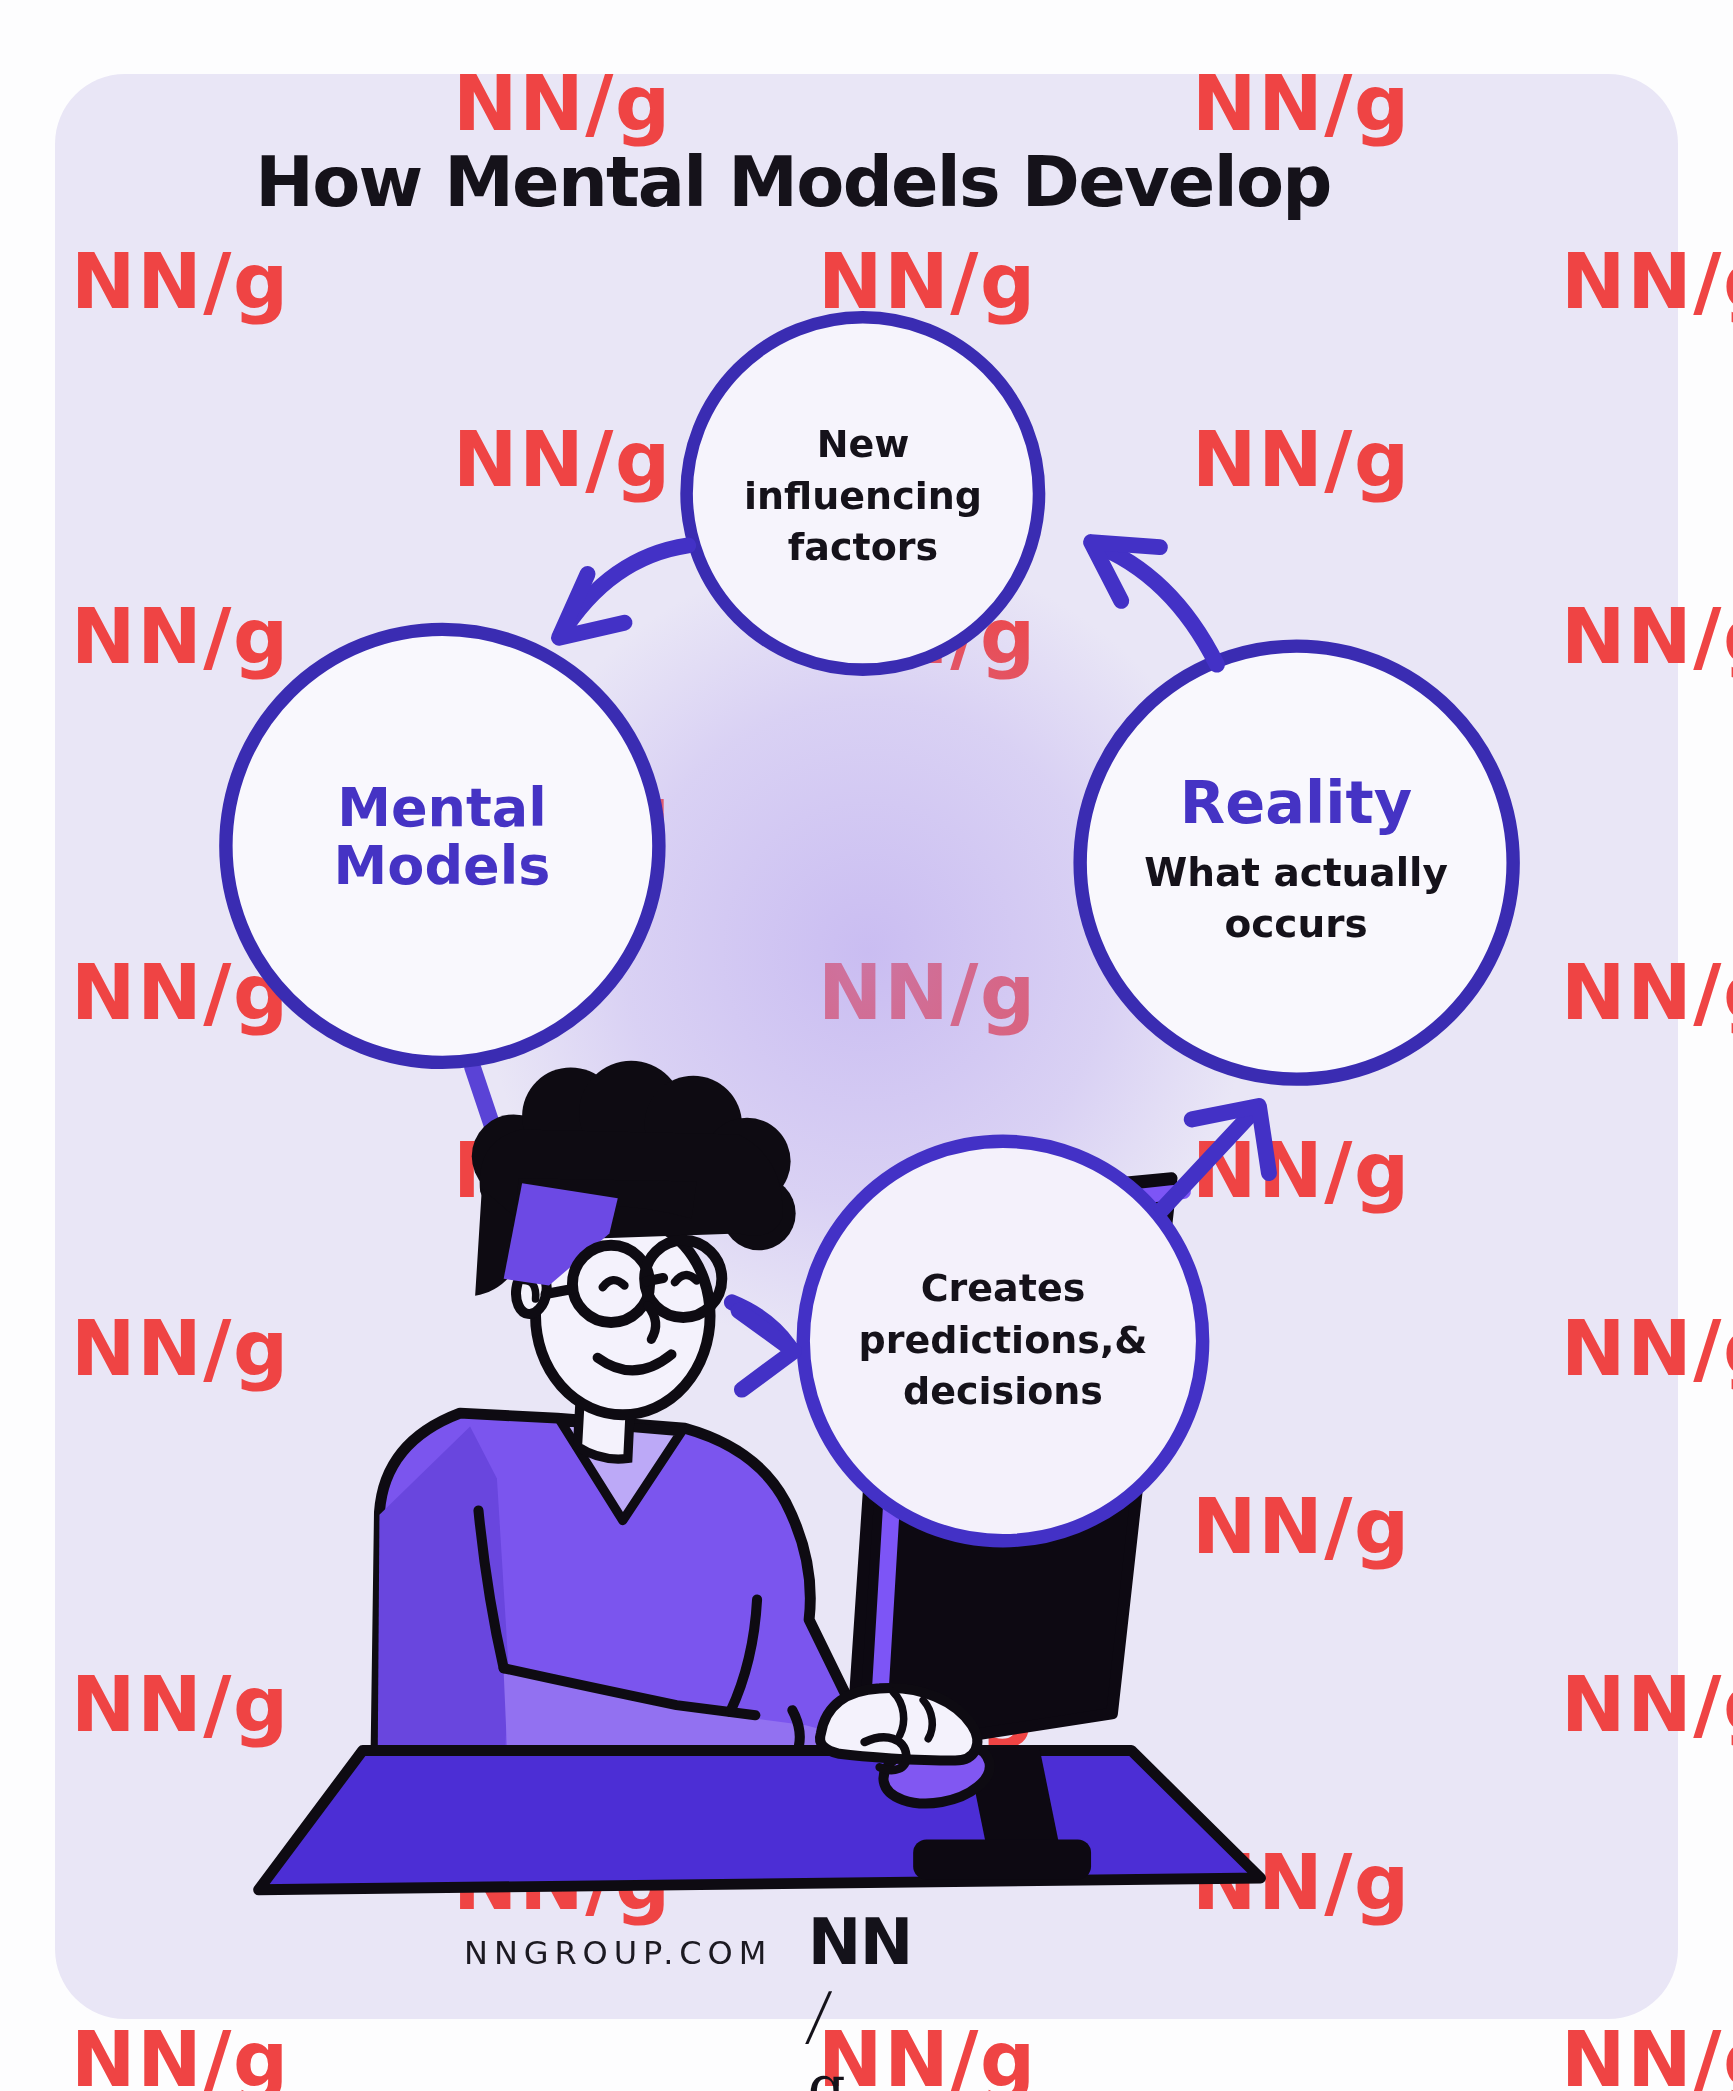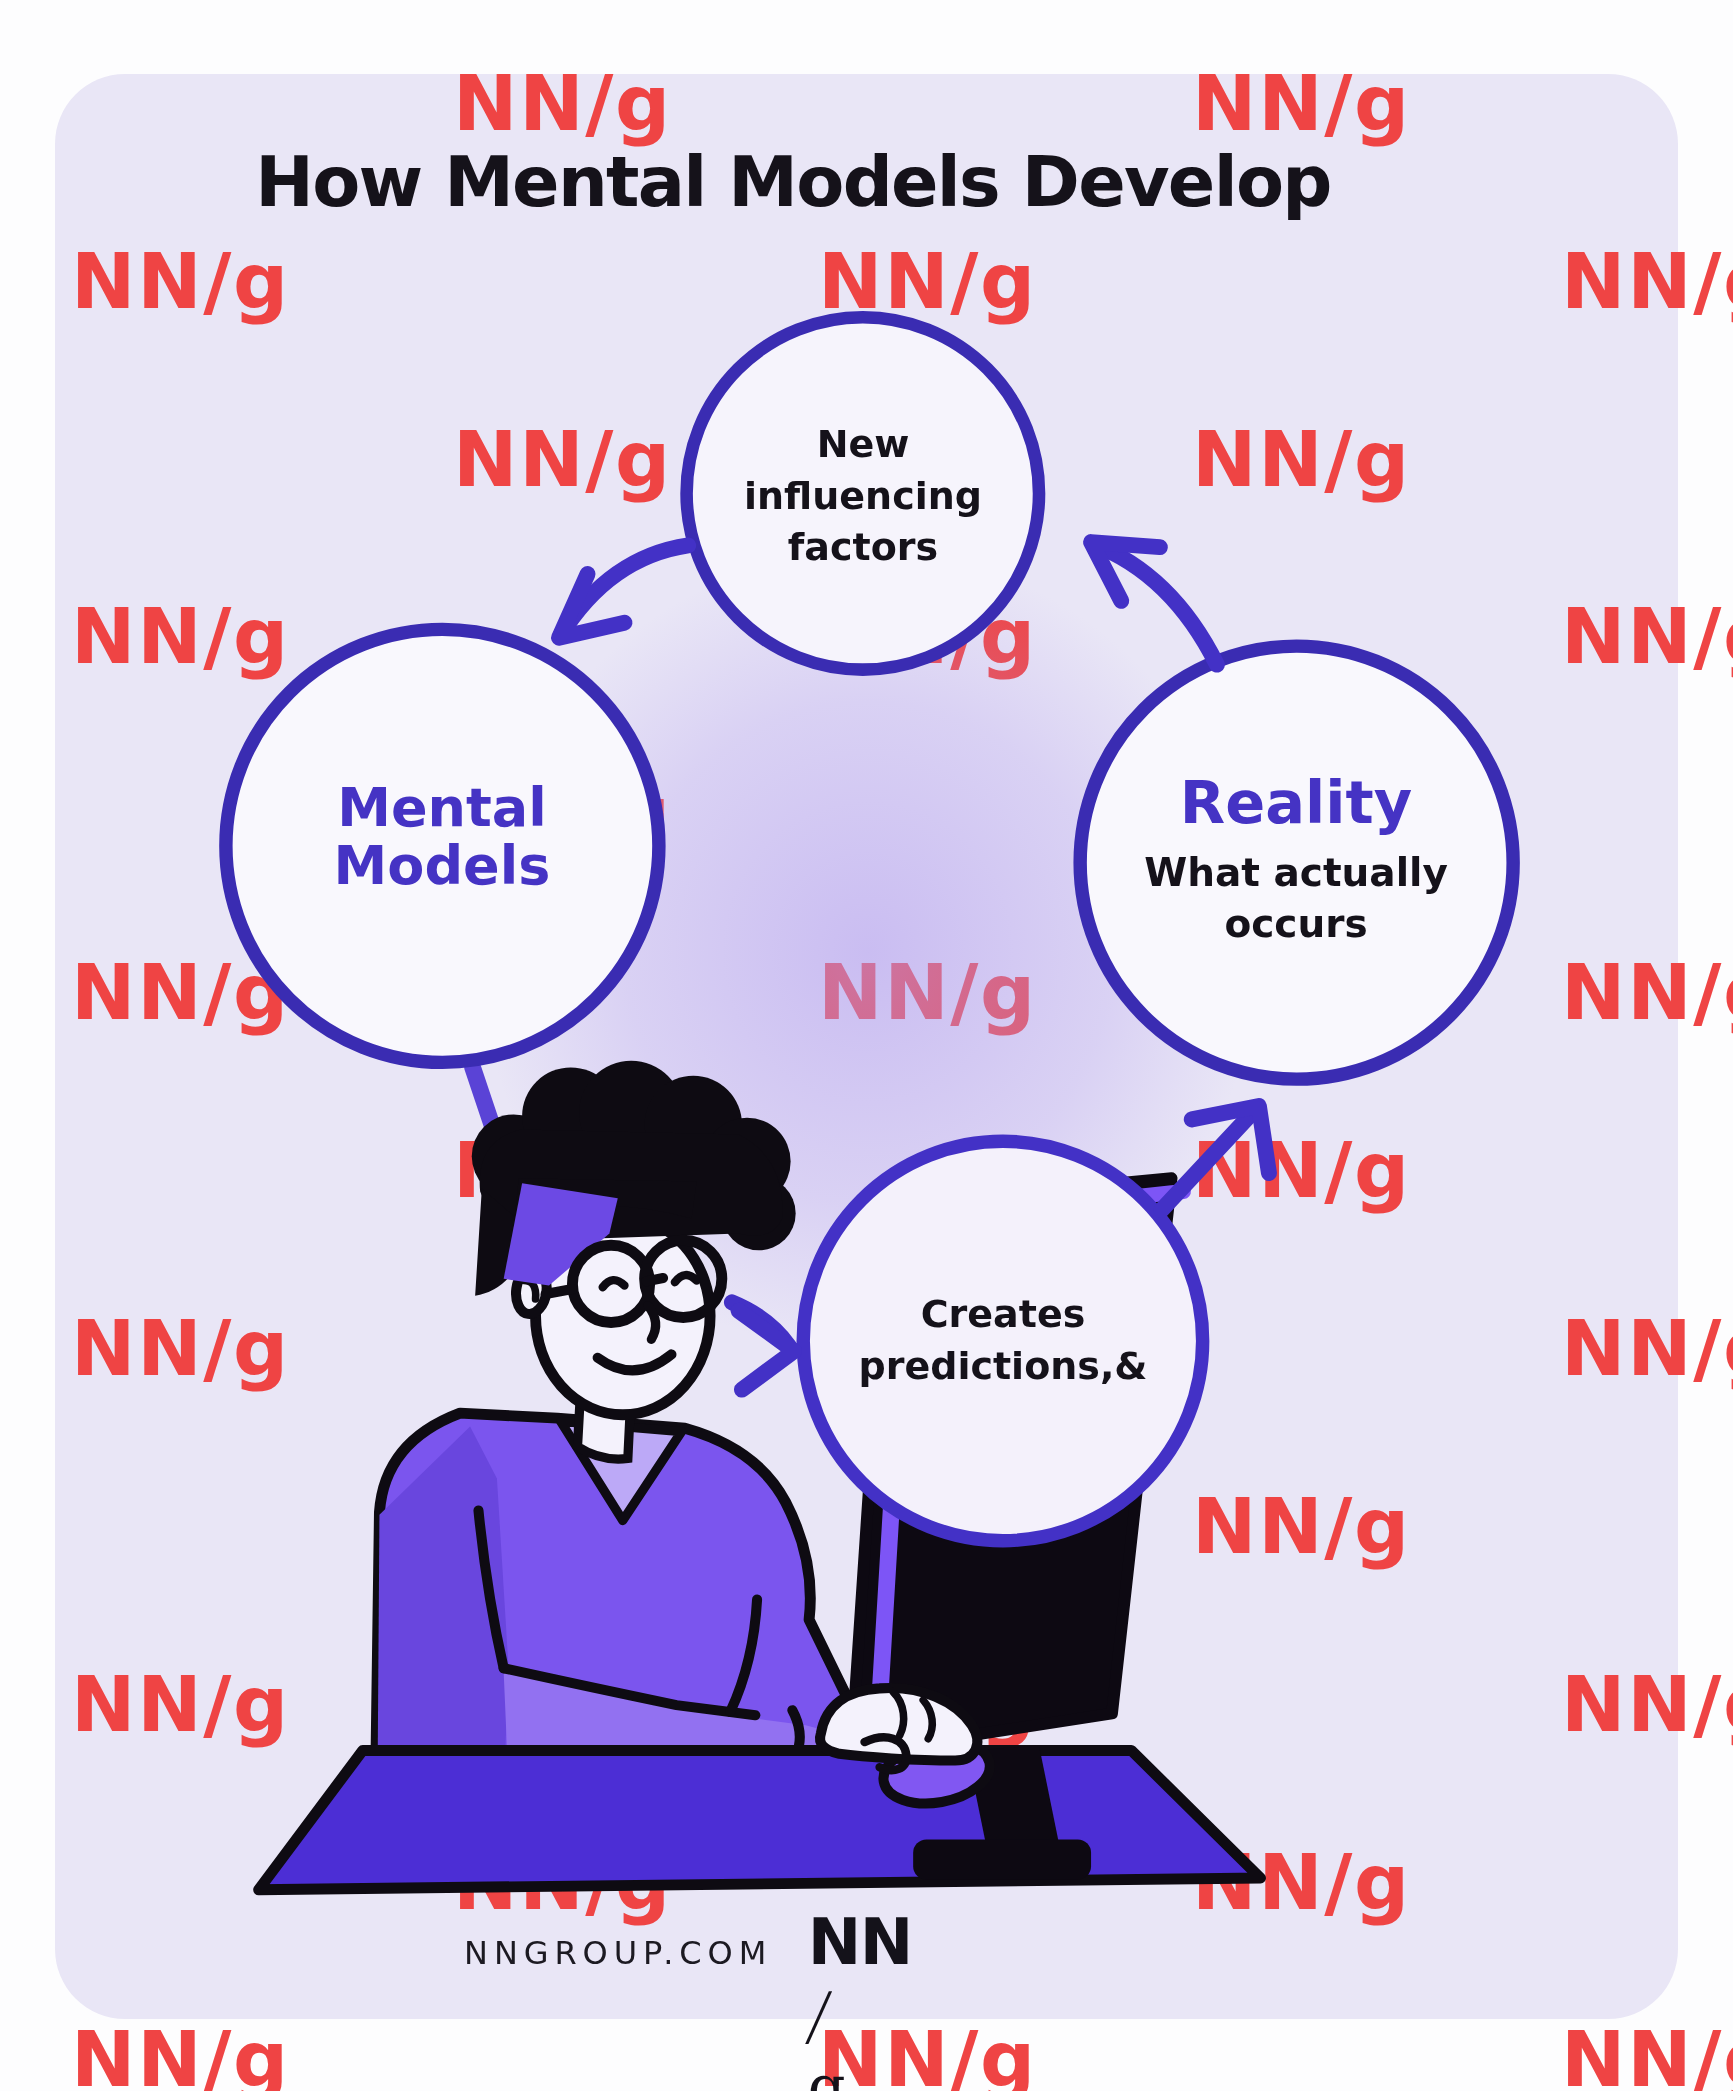"decisions" div.node-line { html: none -> <div>decisions</div> }
